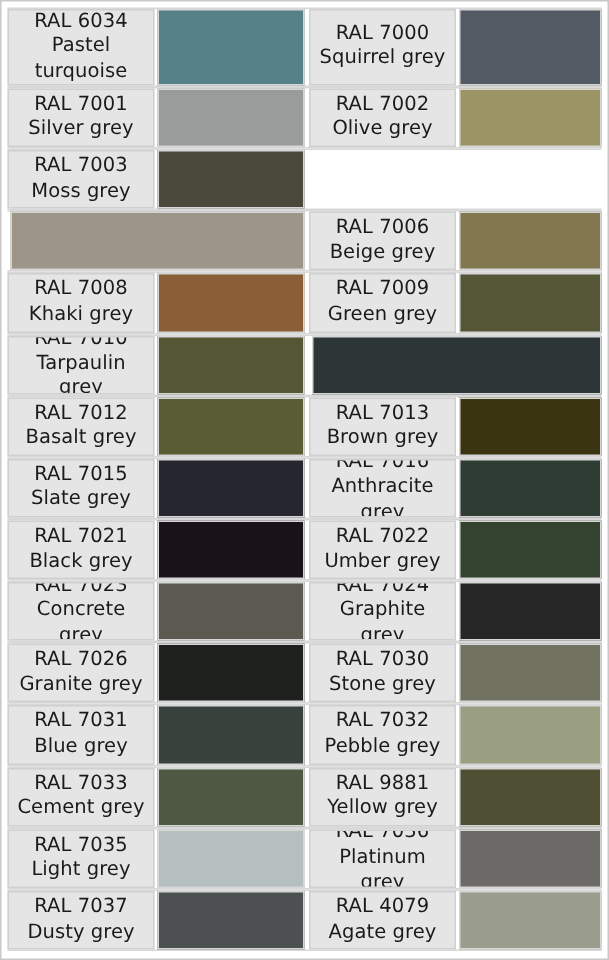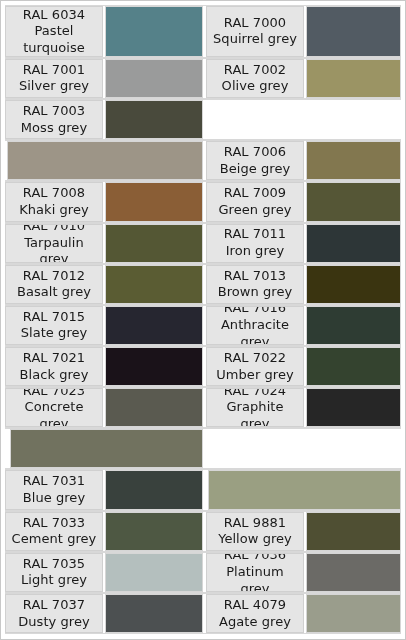"RAL 7011 Iron grey" div.label-cell { html: <div>RAL 7011 Iron grey</div> -> none }
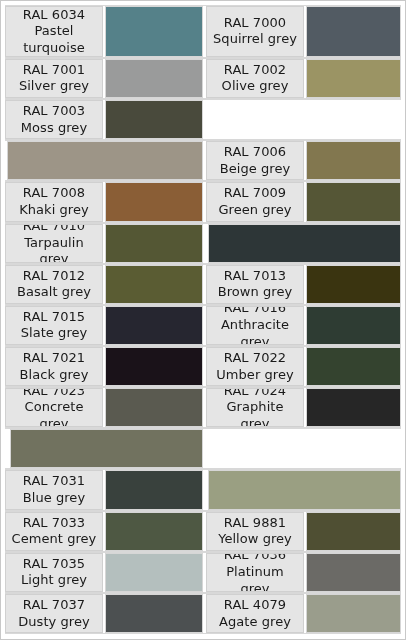"RAL 7026 Granite grey" div.pair { html: none -> <div> <div>RAL 7026 Granite grey</div> <div></div> </div> }
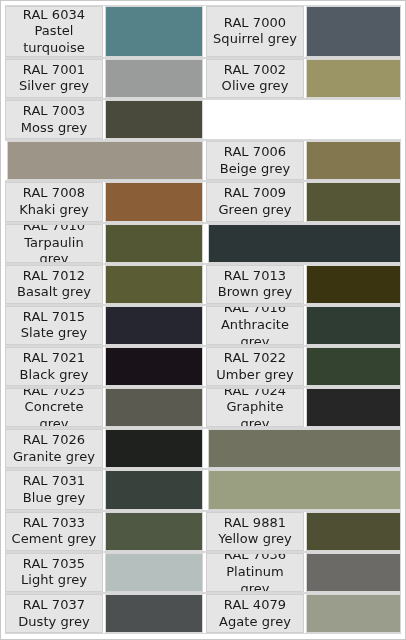"RAL 7030 Stone grey" div.label-cell { html: none -> <div>RAL 7030 Stone grey</div> }
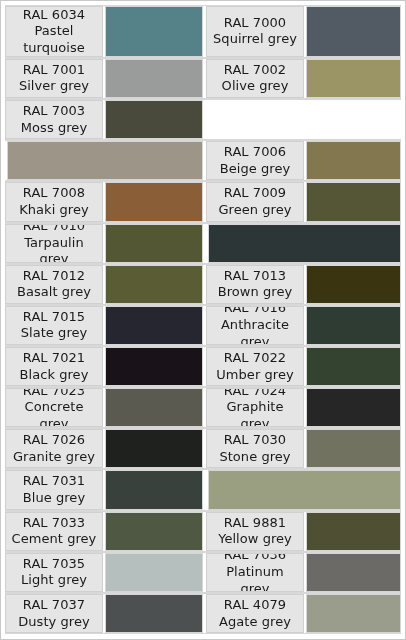"RAL 7032 Pebble grey" div.label-cell { html: none -> <div>RAL 7032 Pebble grey</div> }
